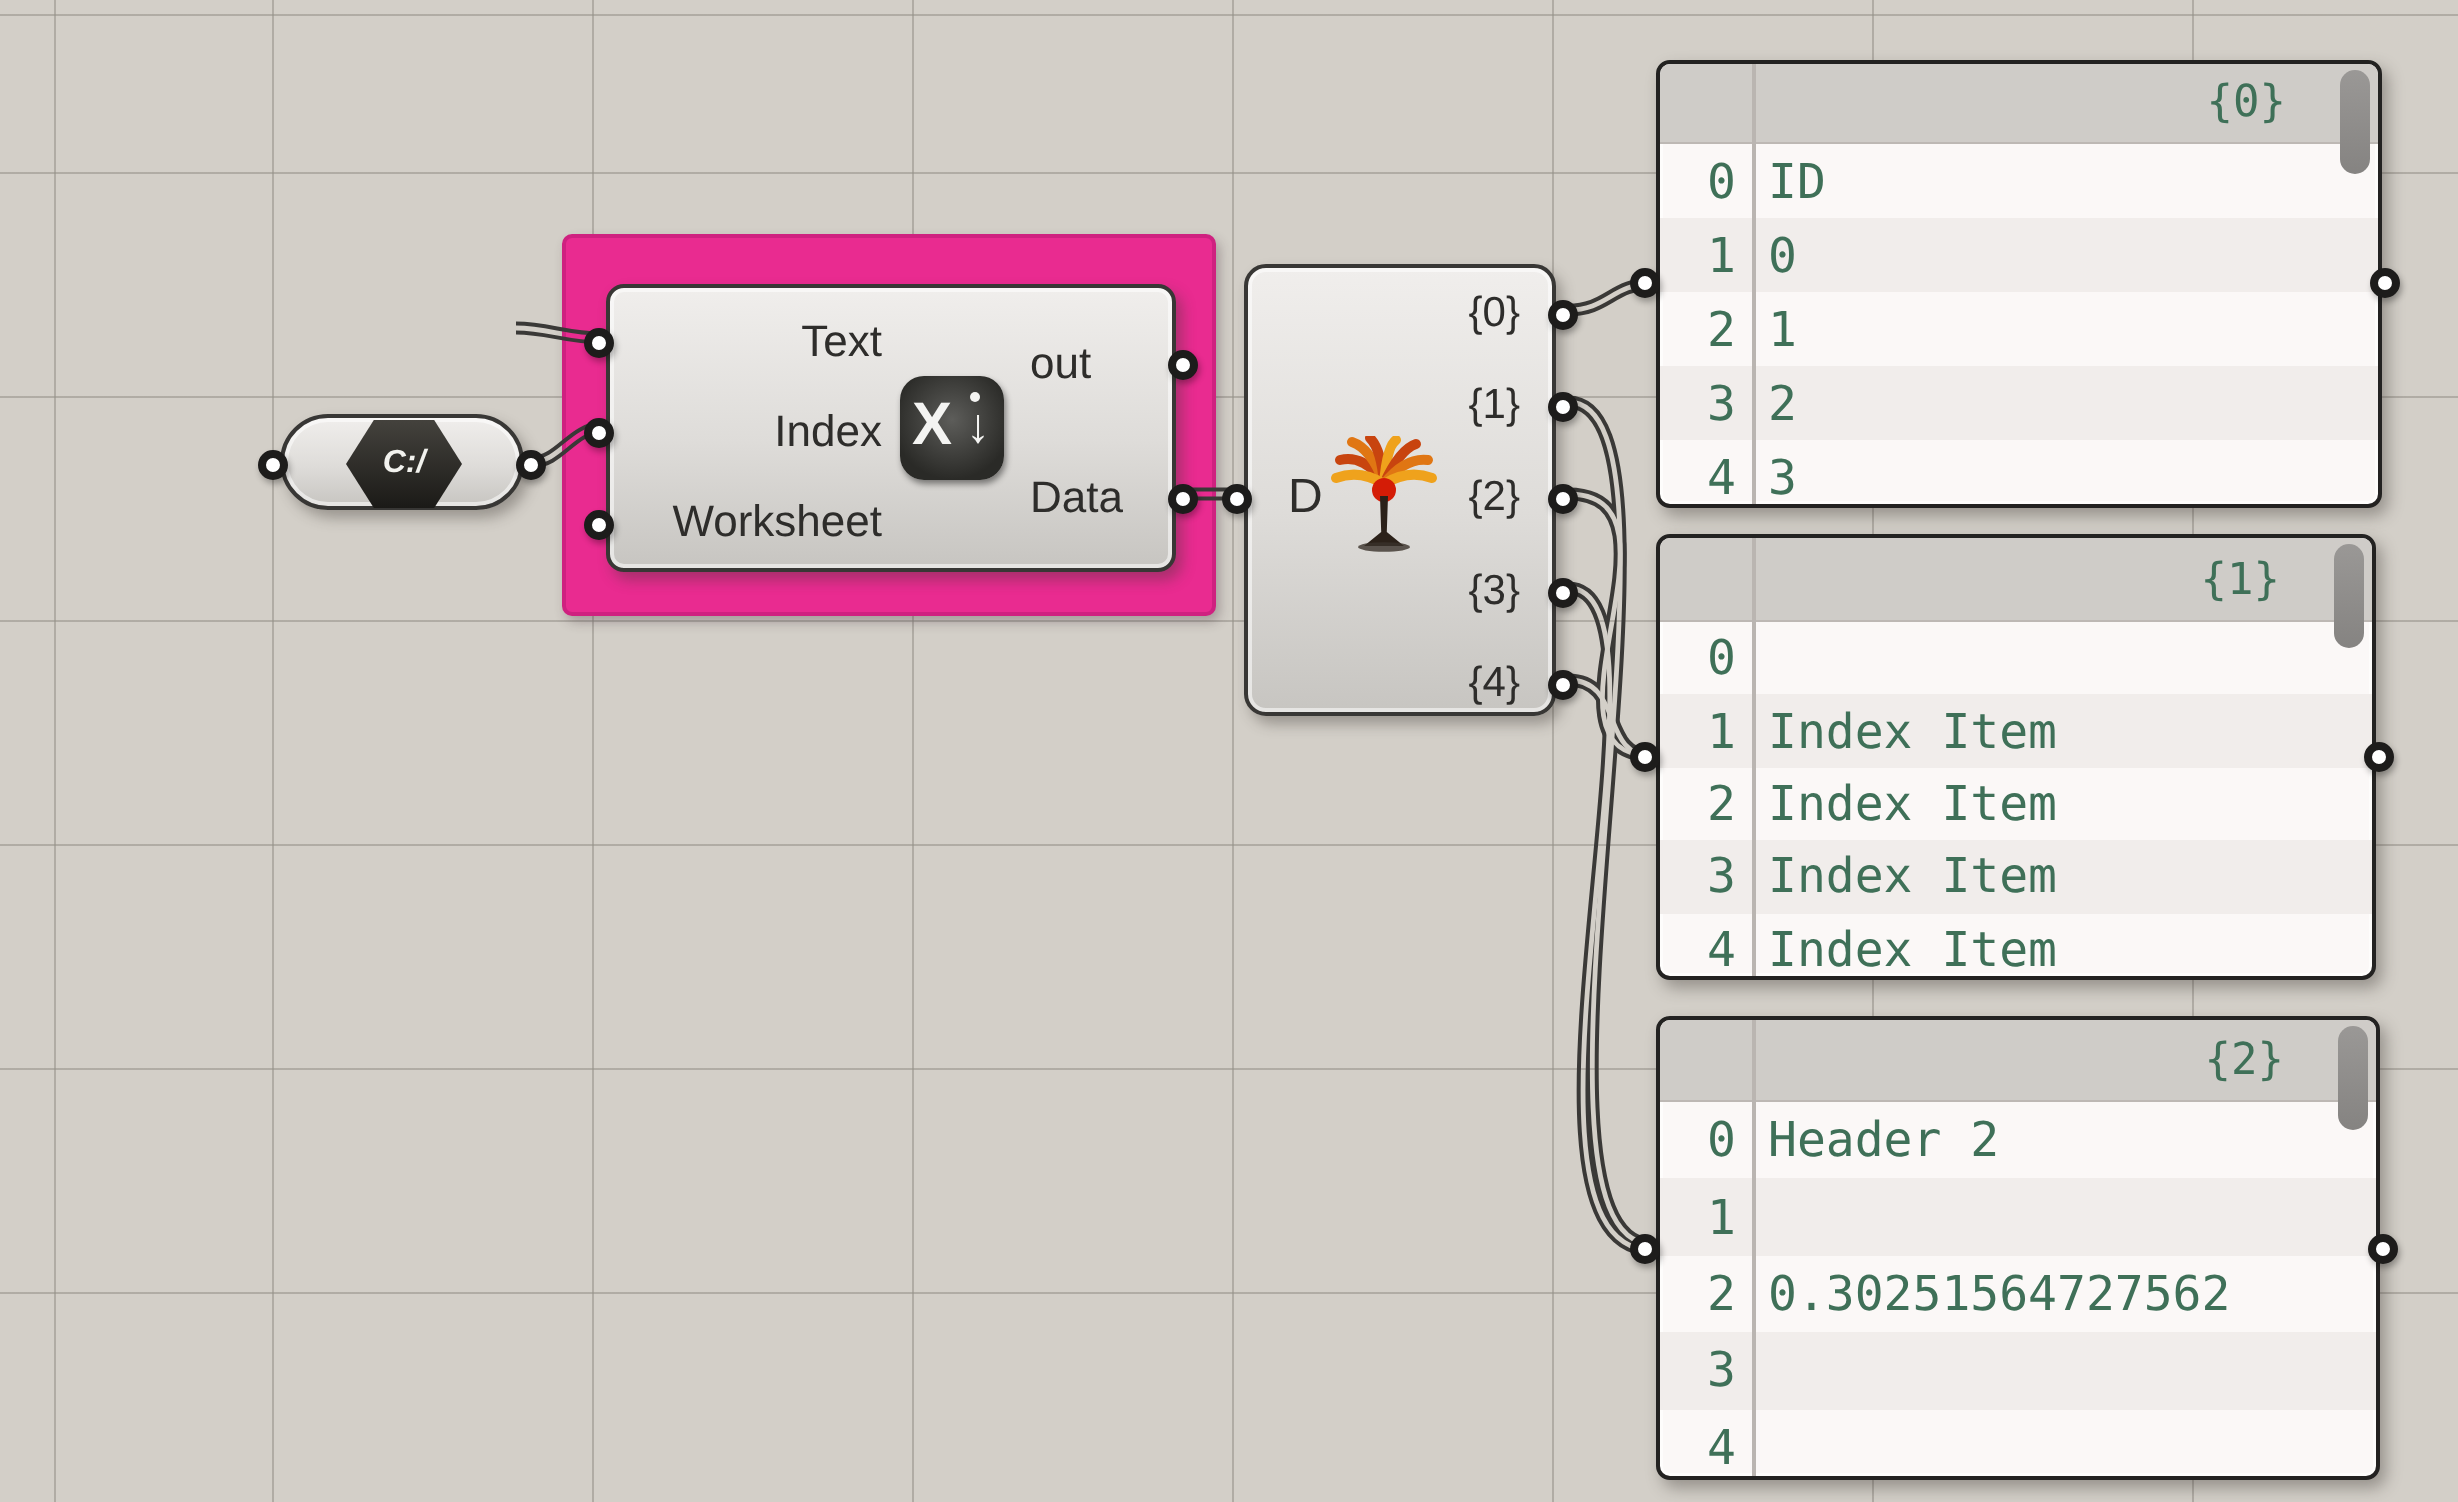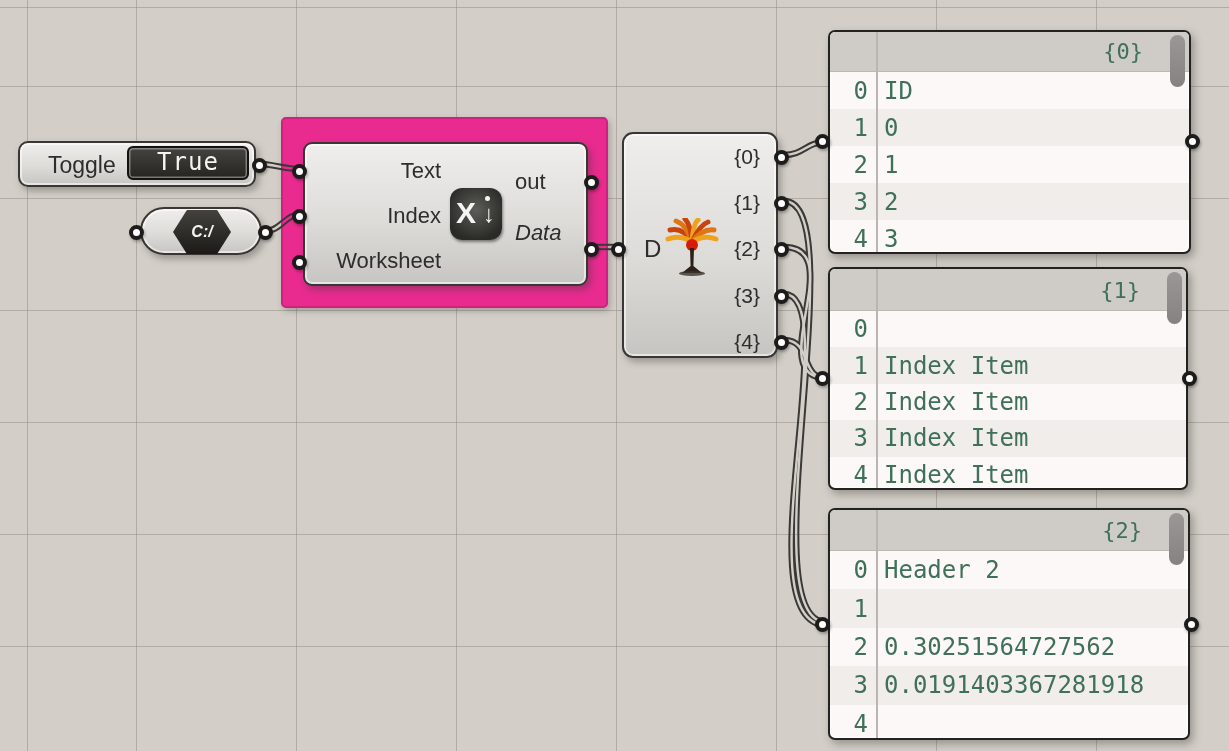"Toggle" div.ghcomp { html: <div> <div>Toggle</div> <div>True</div> <div></div> </div> -> none }
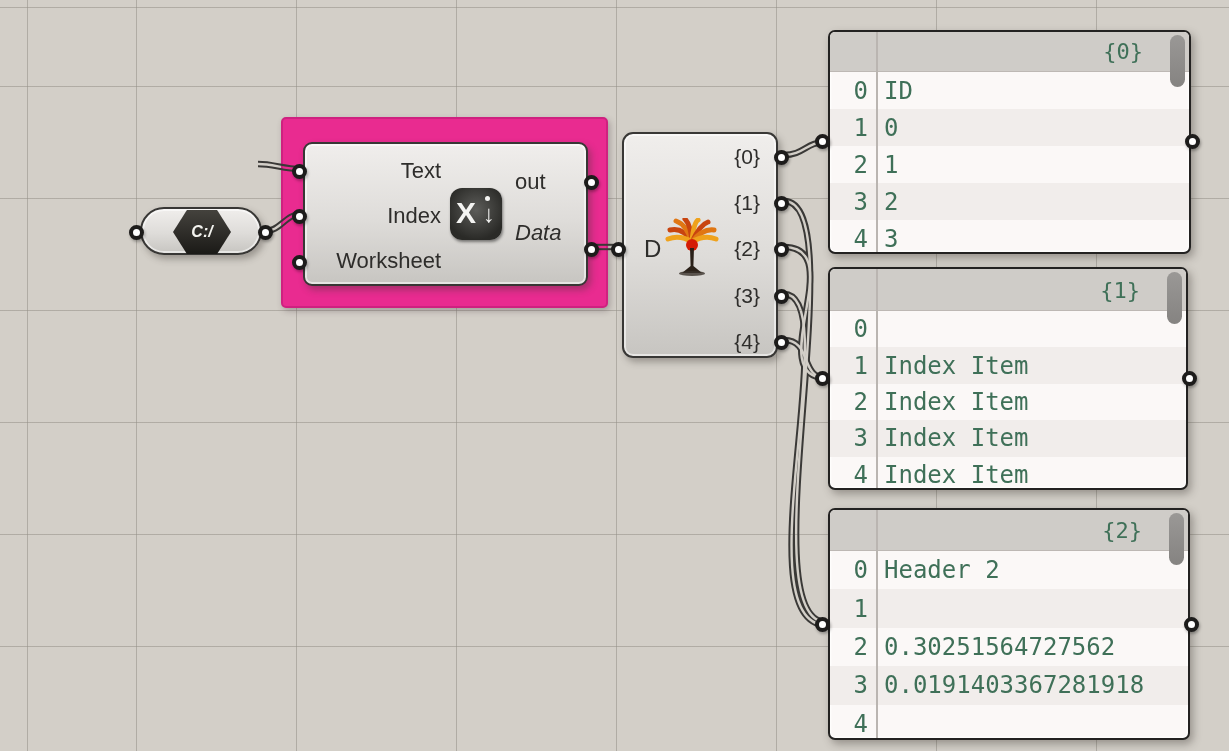"Data" div.exout { font-style: italic -> none; top: 76px -> 92px }
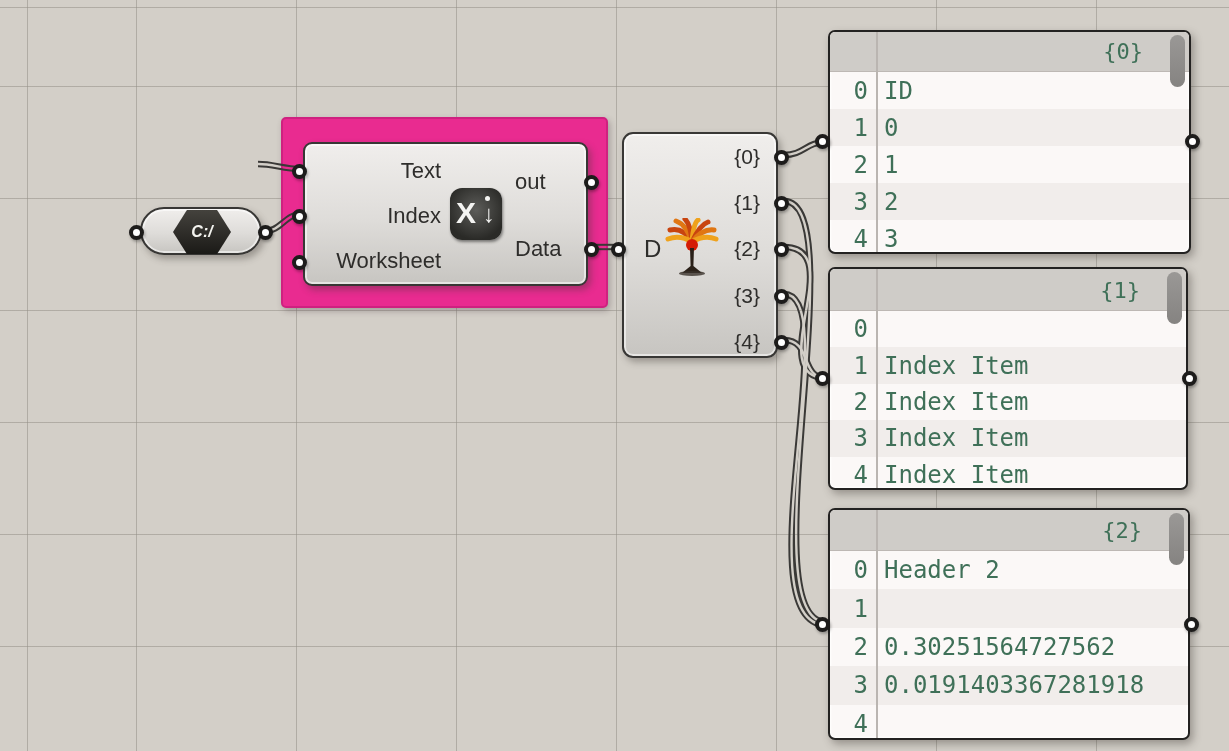"0.0191403367281918" span.val { html: <span>0.0191403367281918</span> -> none }
